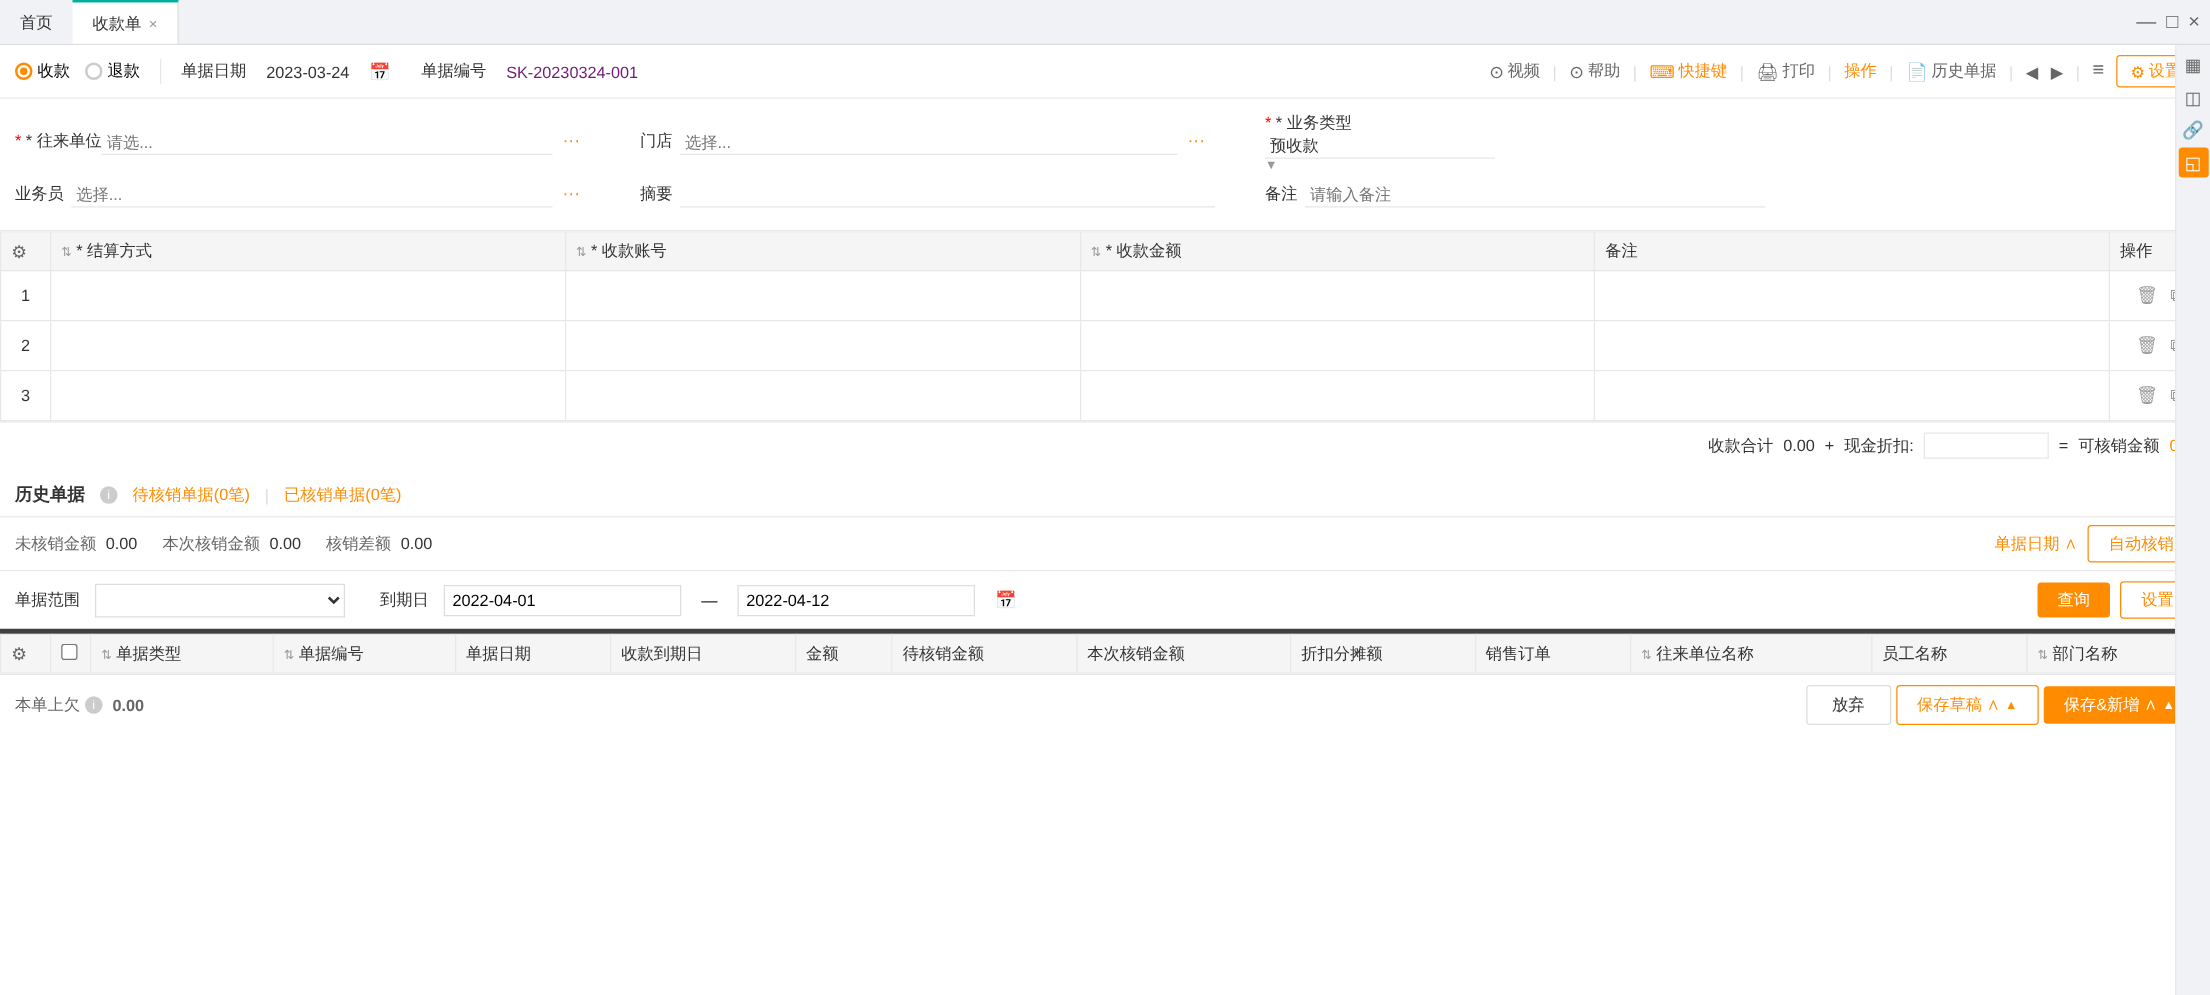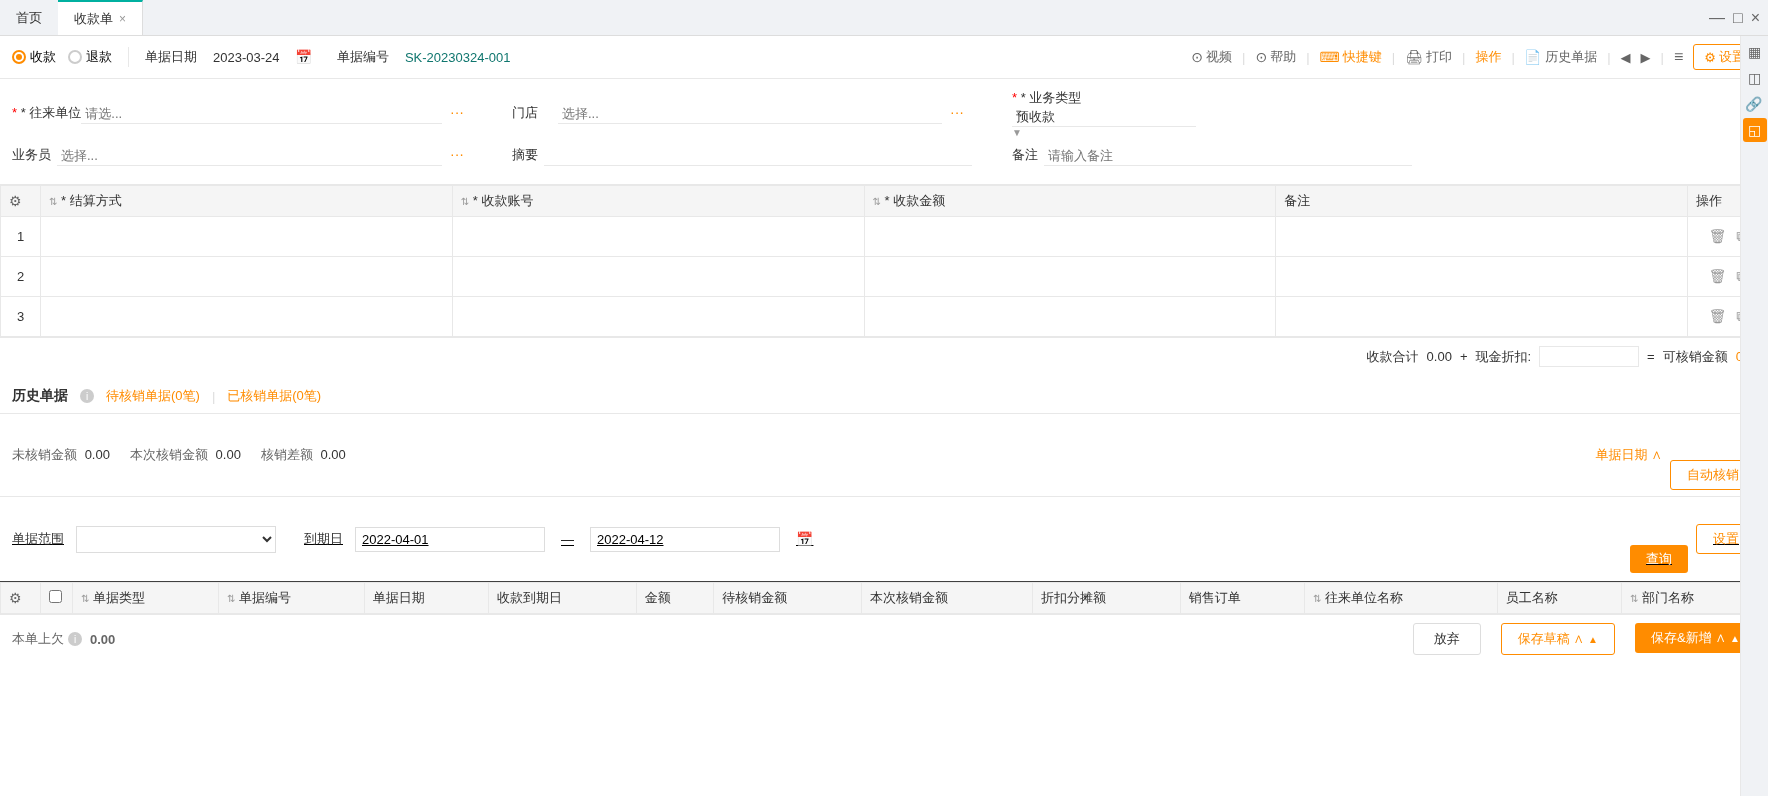"SK-20230324-001" span { color: #0f766e -> #701a75 }
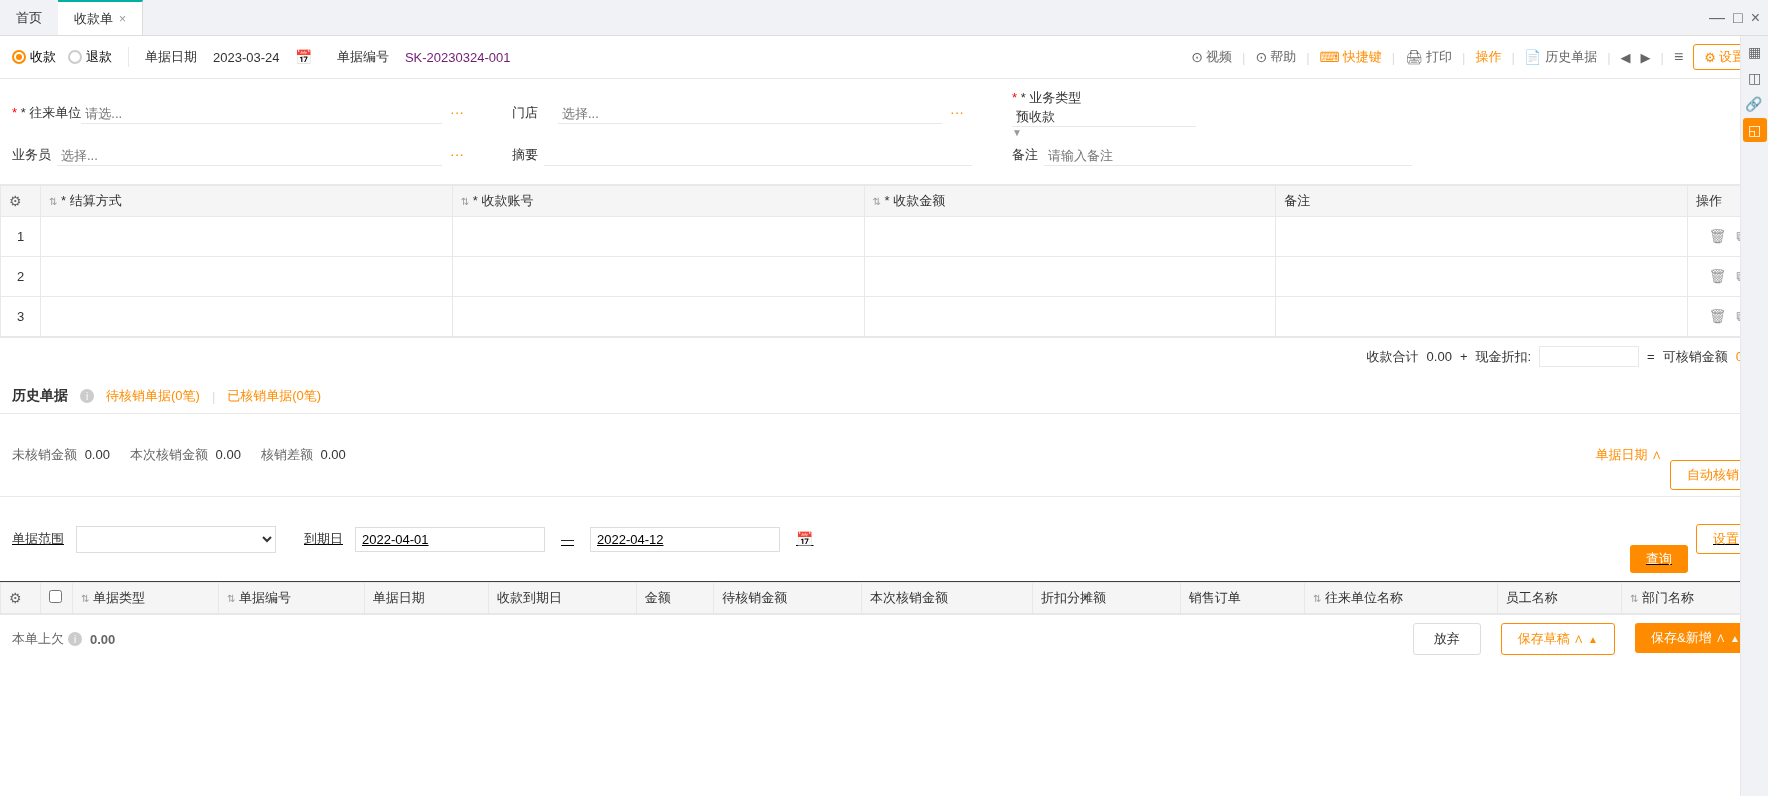"门店" span.form-label { margin-right: 20px -> 6px }
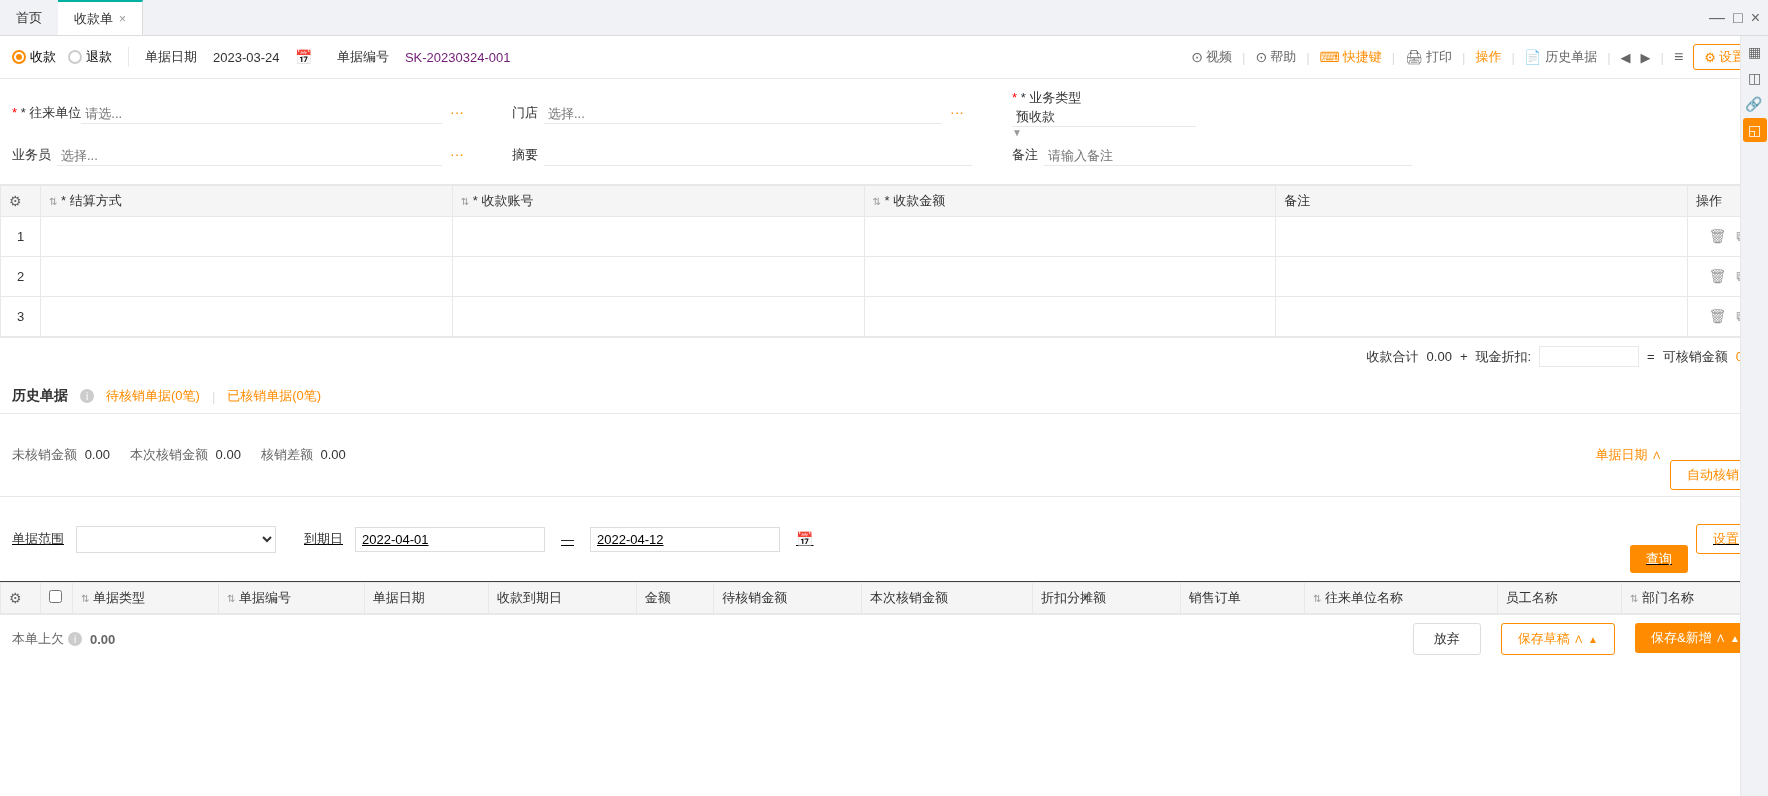"自动核销" .query-btn { margin-top: 40px -> none }
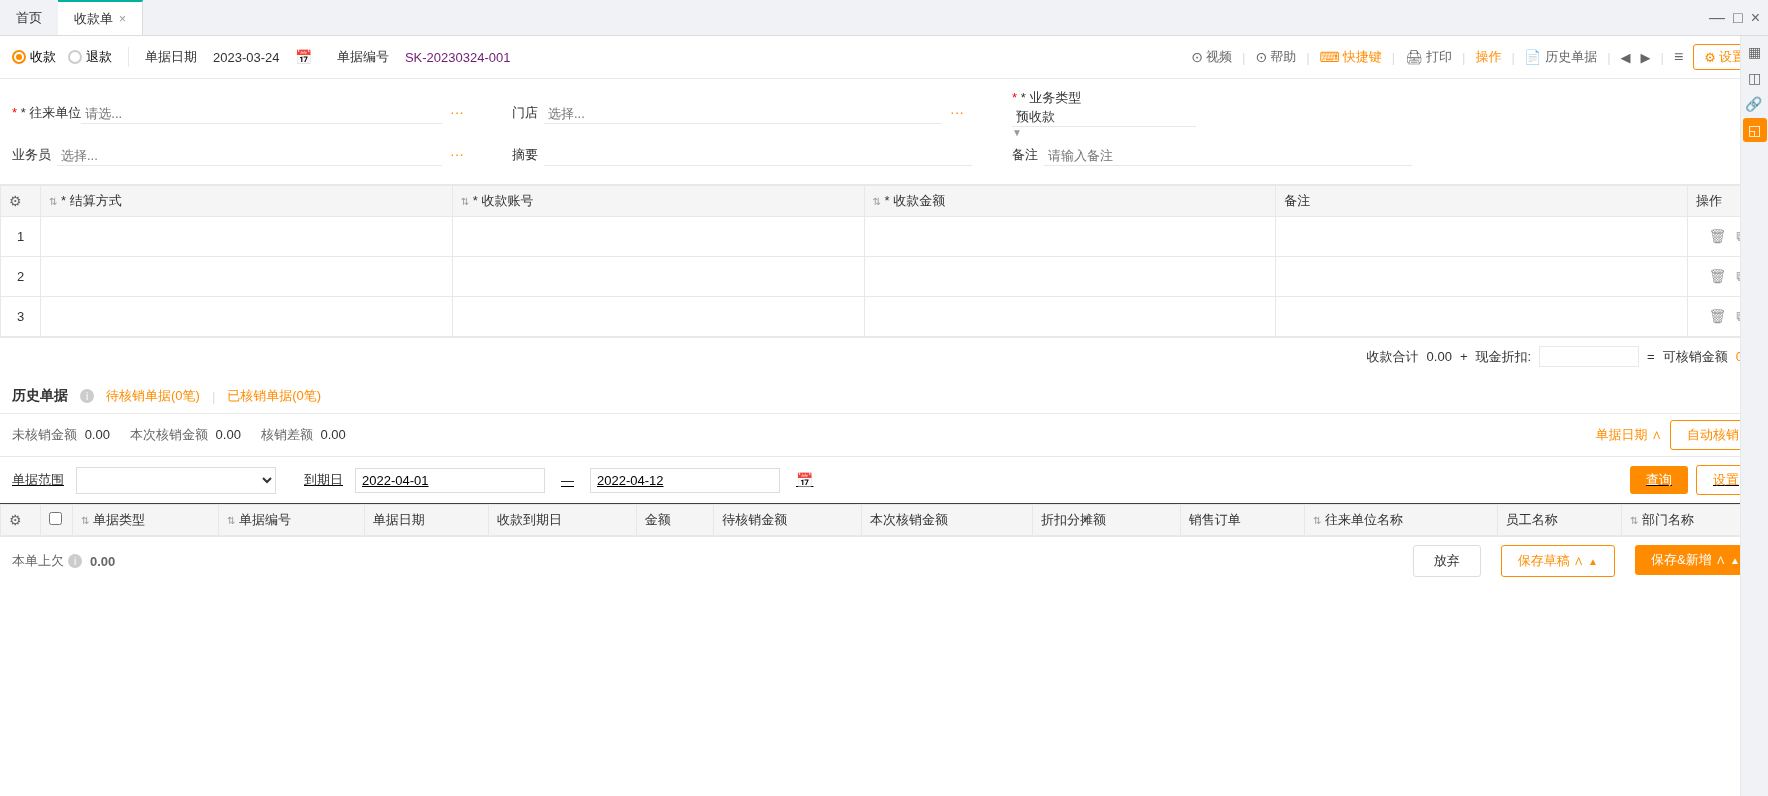"单据范围" .verify-filter-row { border-bottom: 1px solid #404040 -> 4px solid #404040; text-decoration: underline -> none }
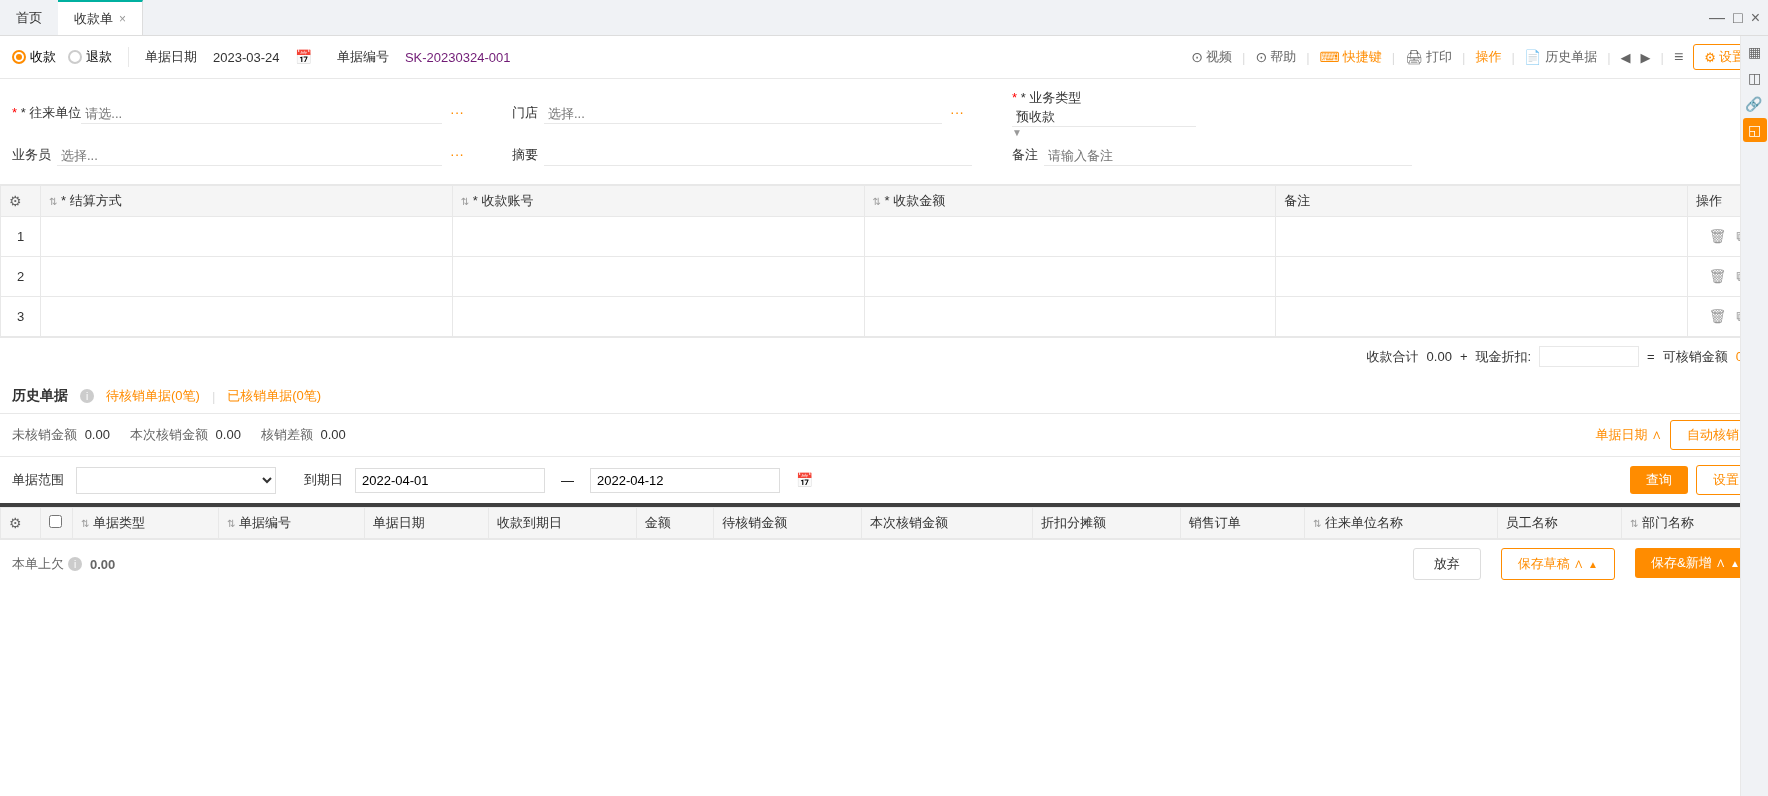"放弃" .bottom-actions { align-items: flex-start -> center; gap: 20px -> 4px }
